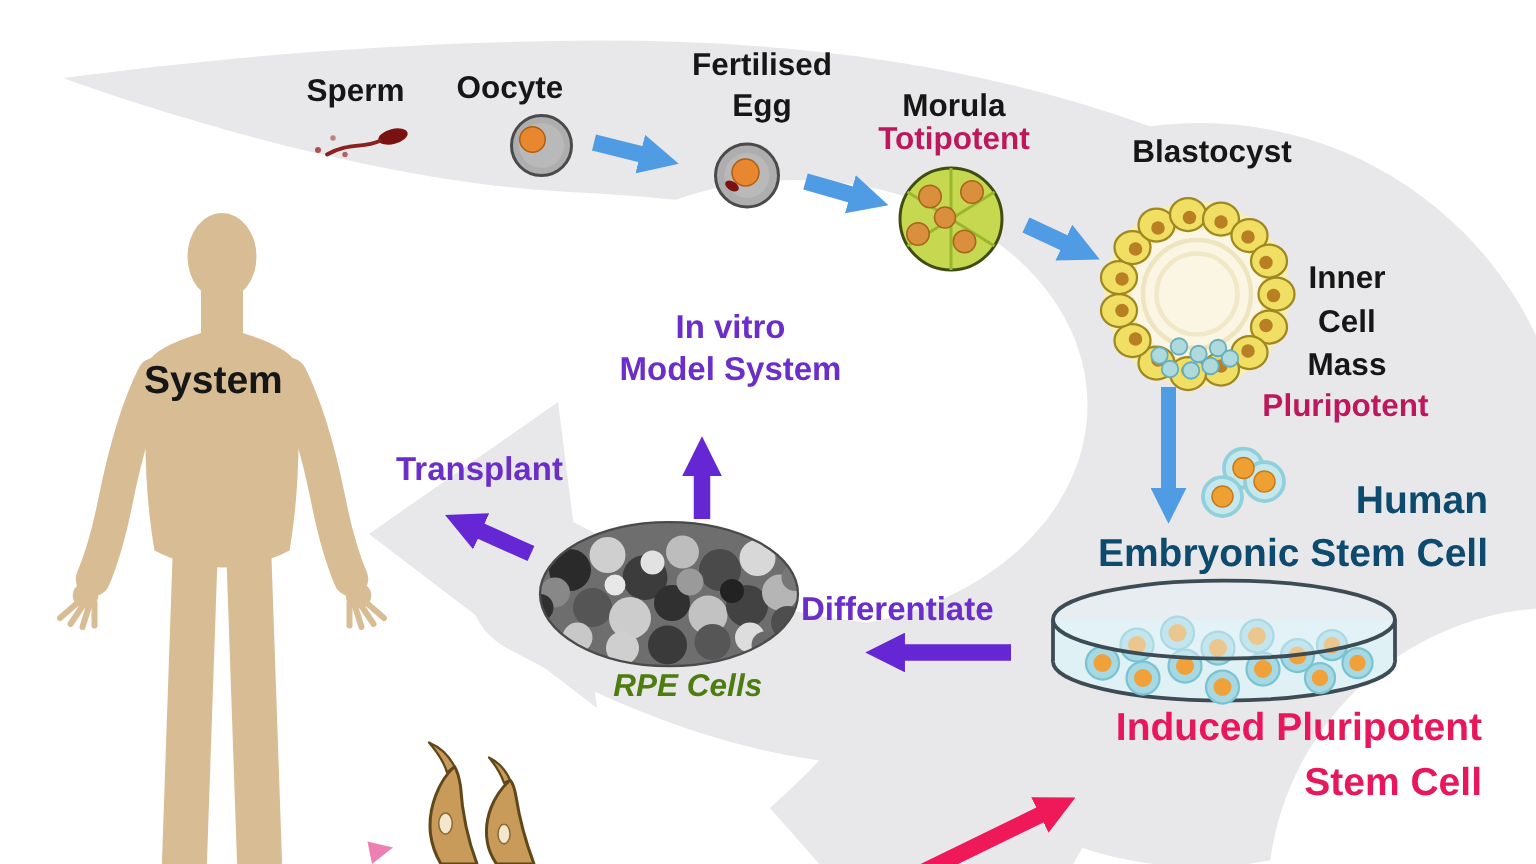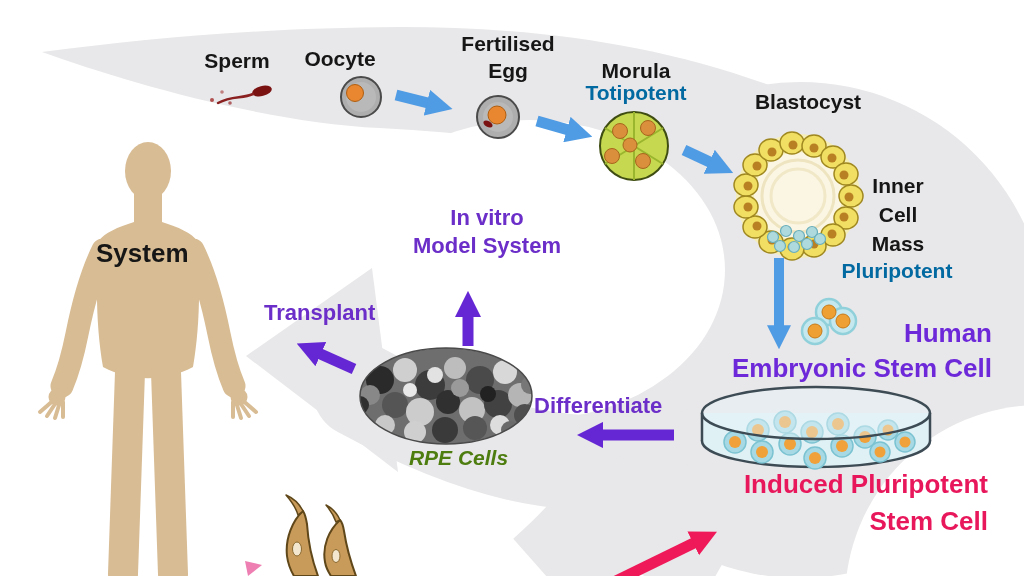"Totipotent" .orange { color: #0369a1 -> #be185d }
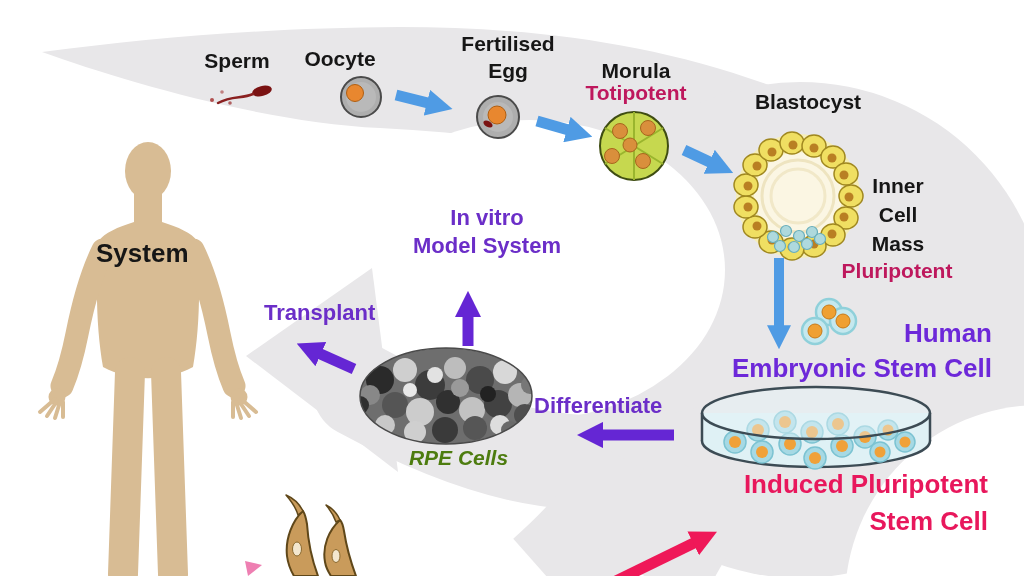"Human" .blue { color: #6d28d9 -> #0c4a6e }
